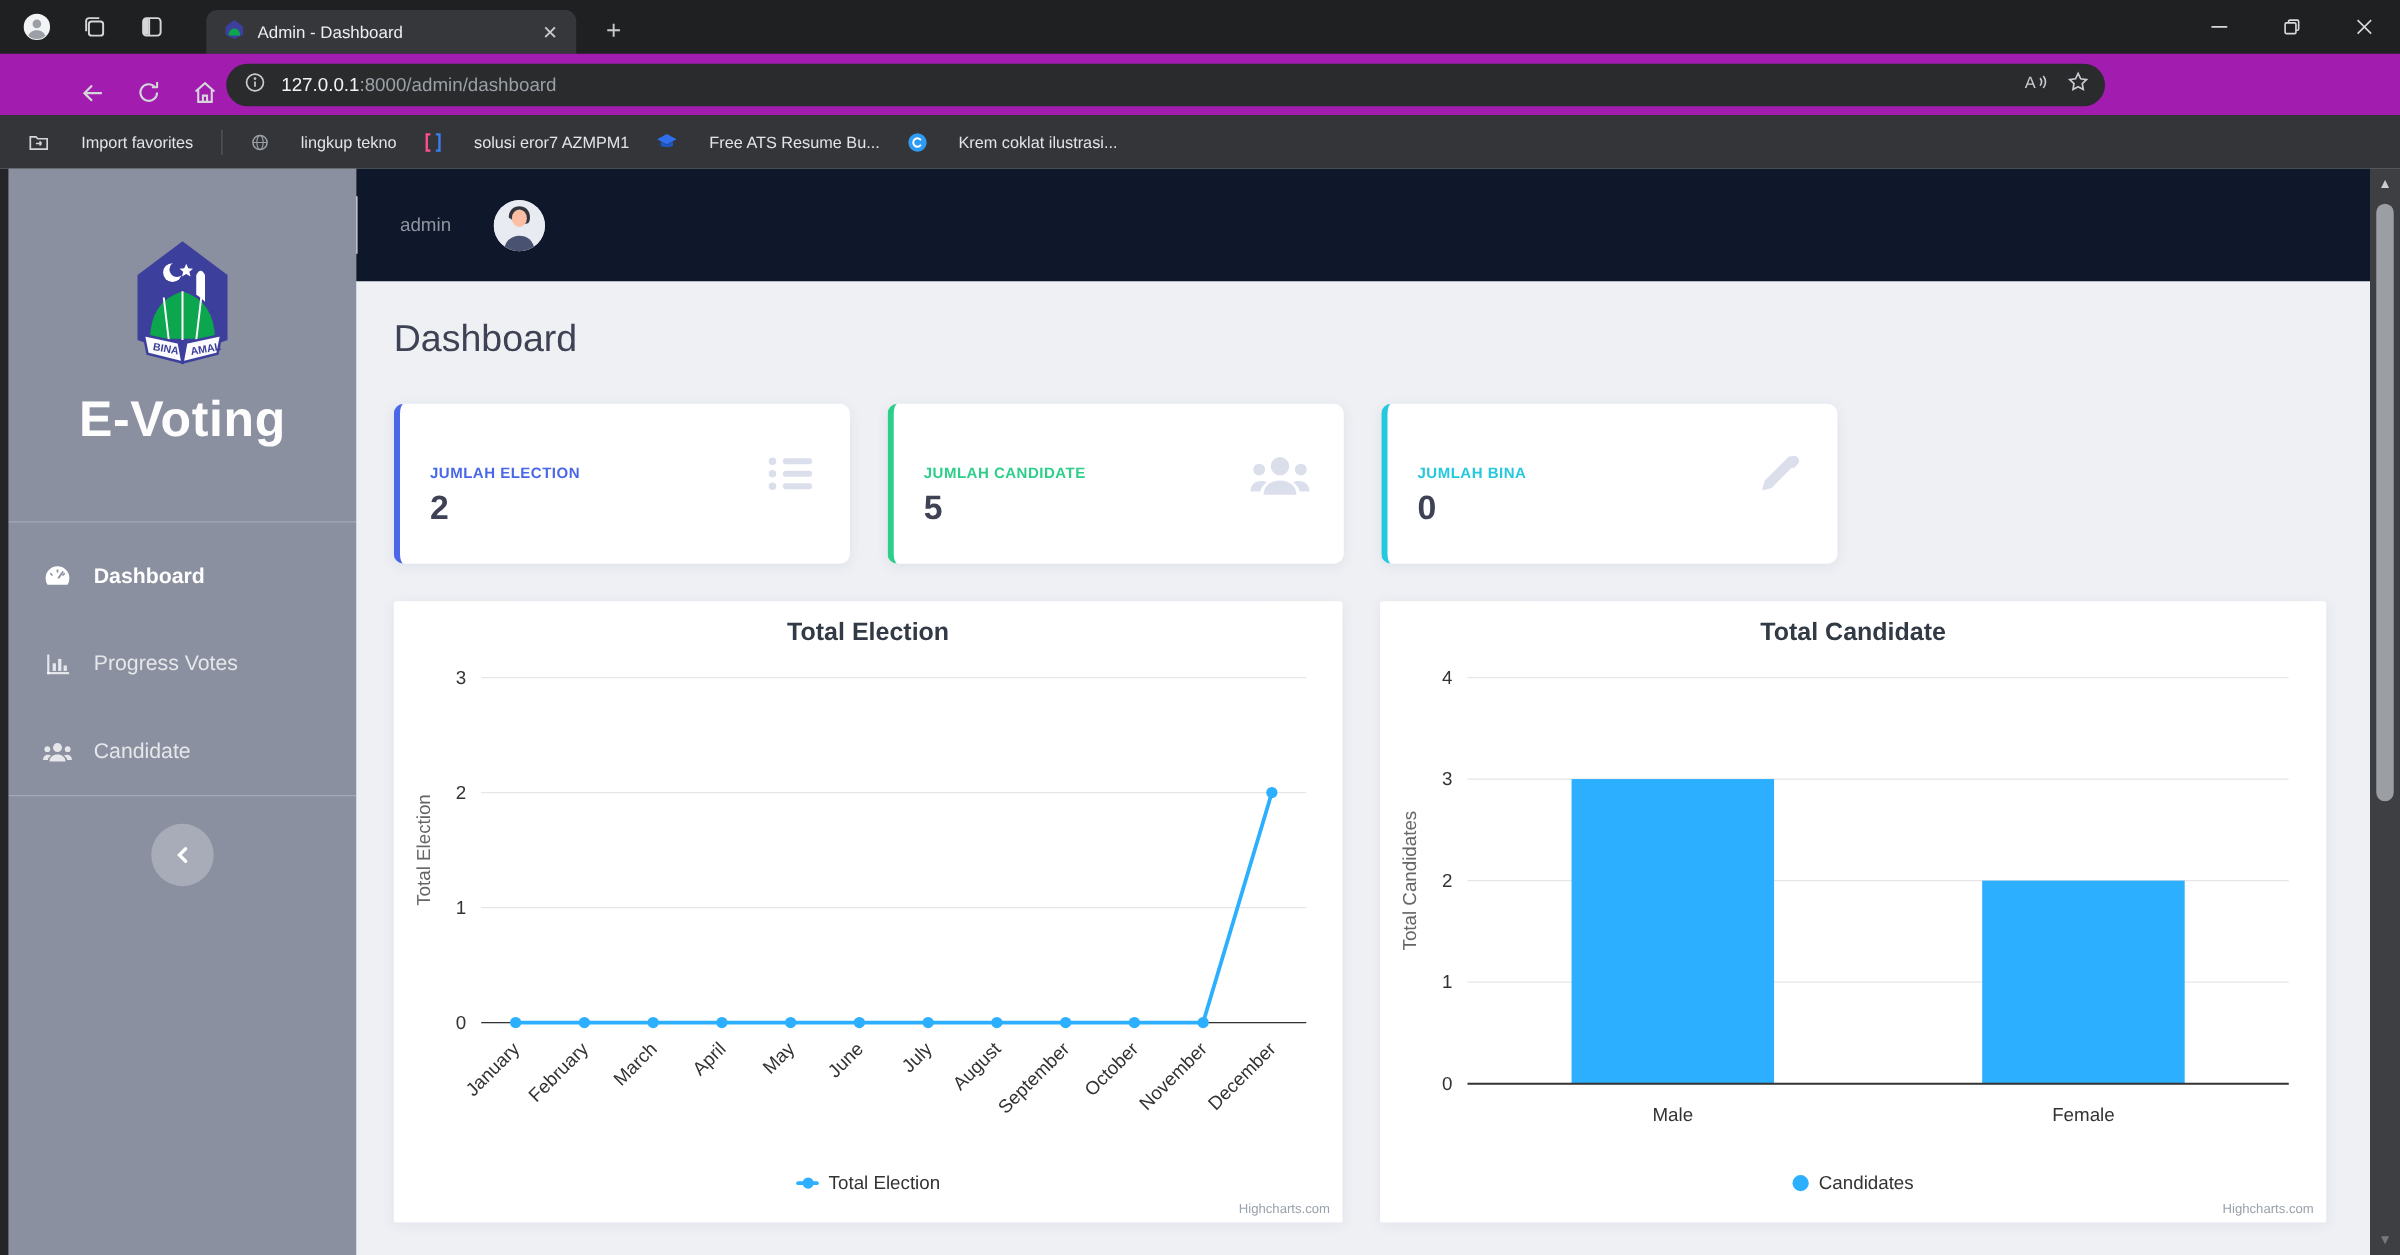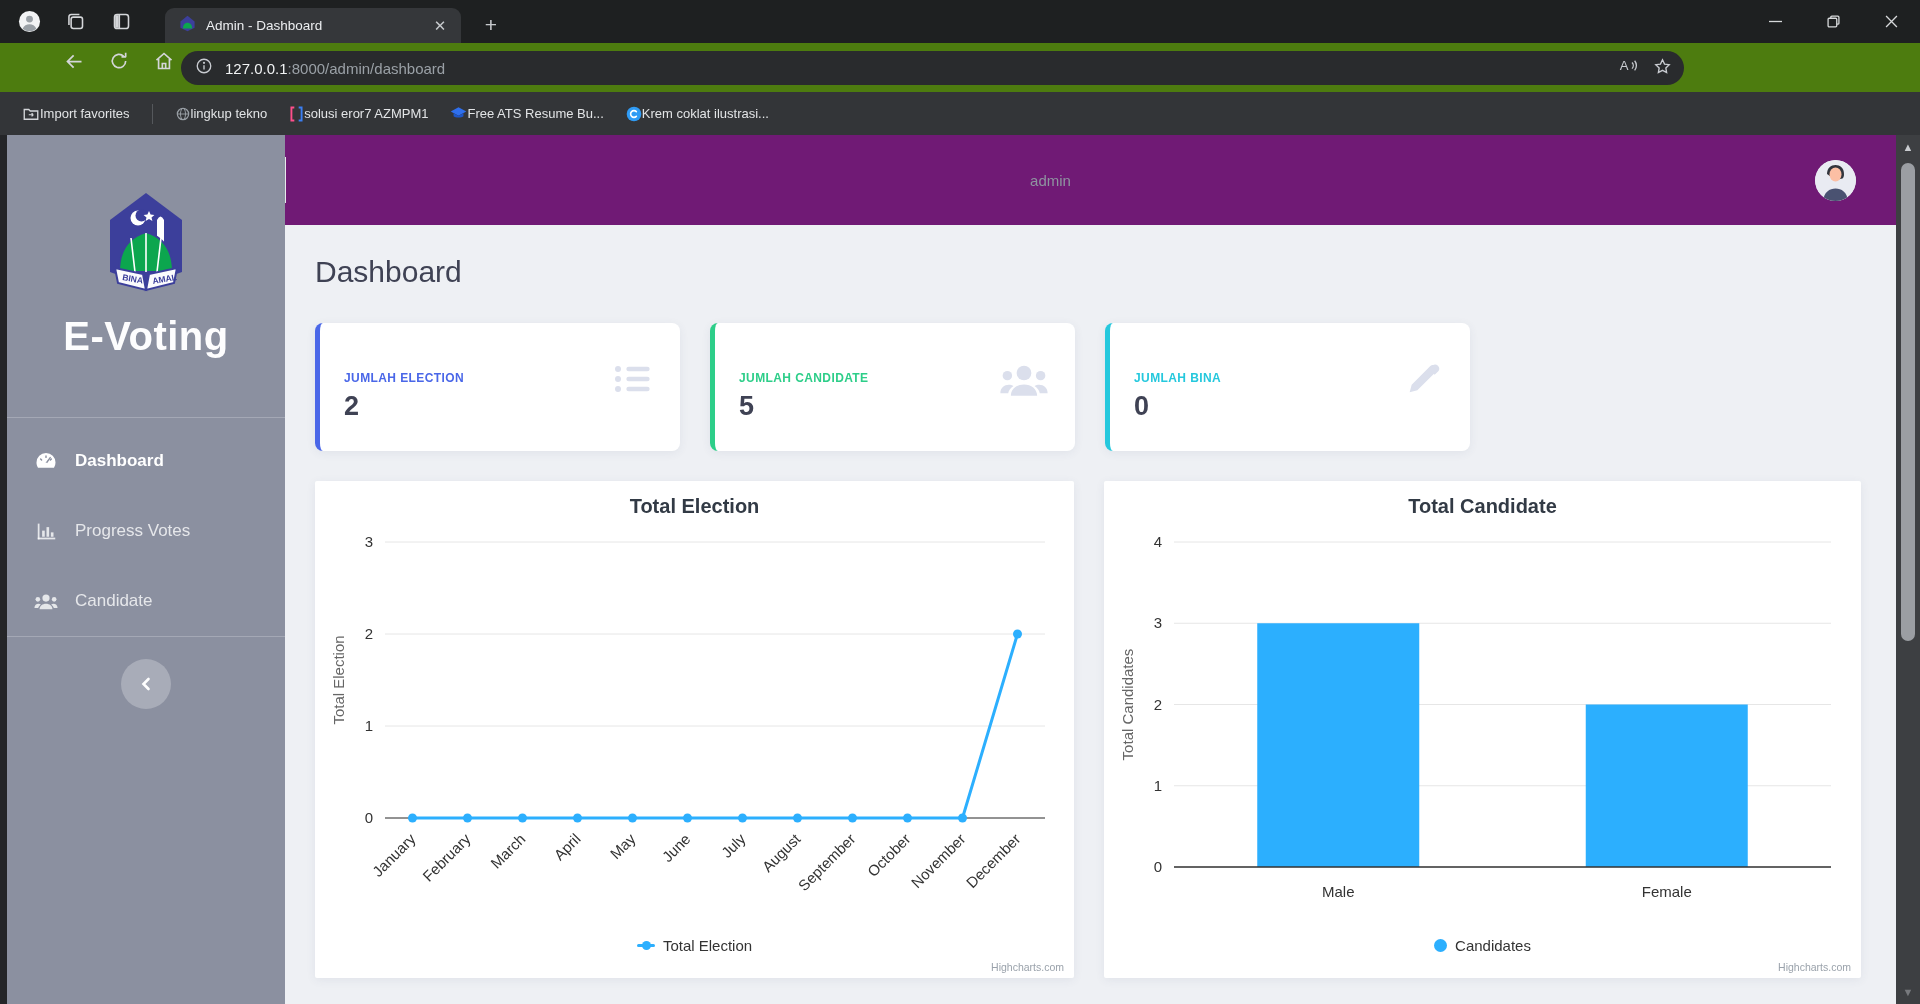"127.0.0.1:8000/admin/dashboard" .toolbar { align-items: flex-start -> flex-end; background: #4d7c0f -> #a21caf }
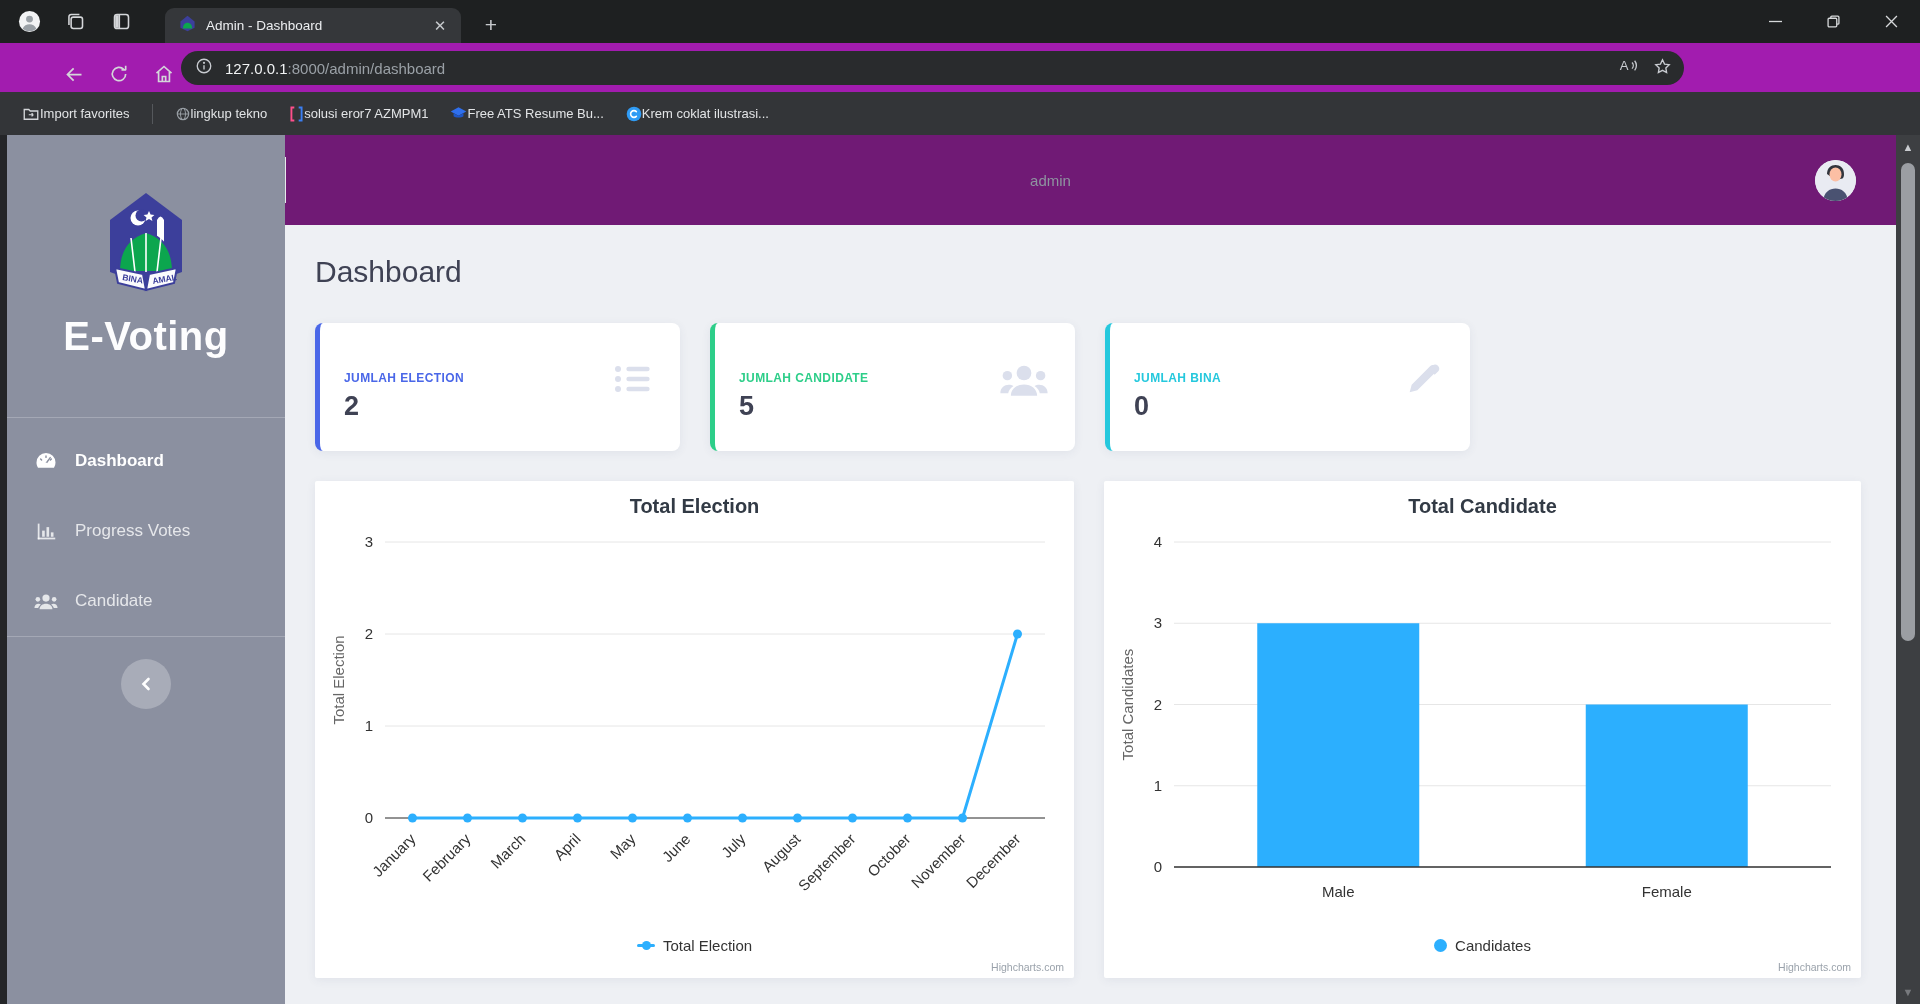"Import favorites" .fav-item { gap: 0 -> 25px }
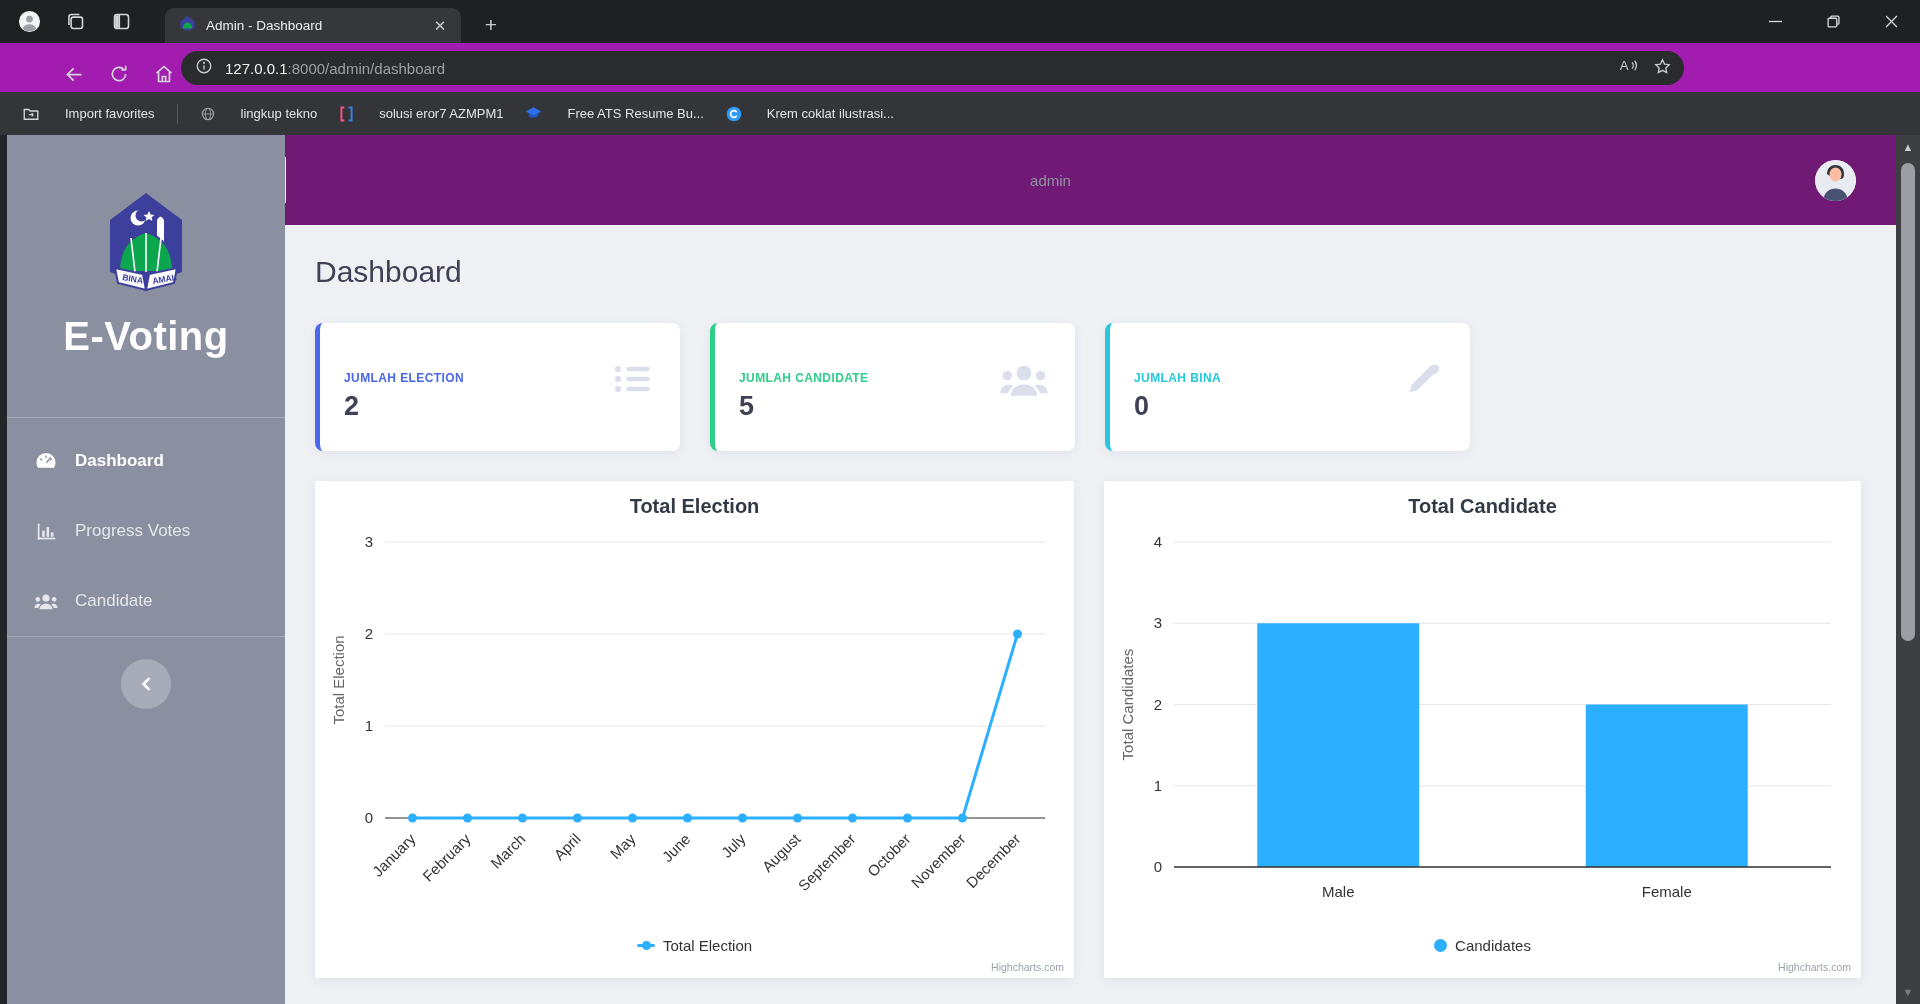"admin" .topbar { background: #701a75 -> #0f172a; justify-content: space-between -> flex-start }
